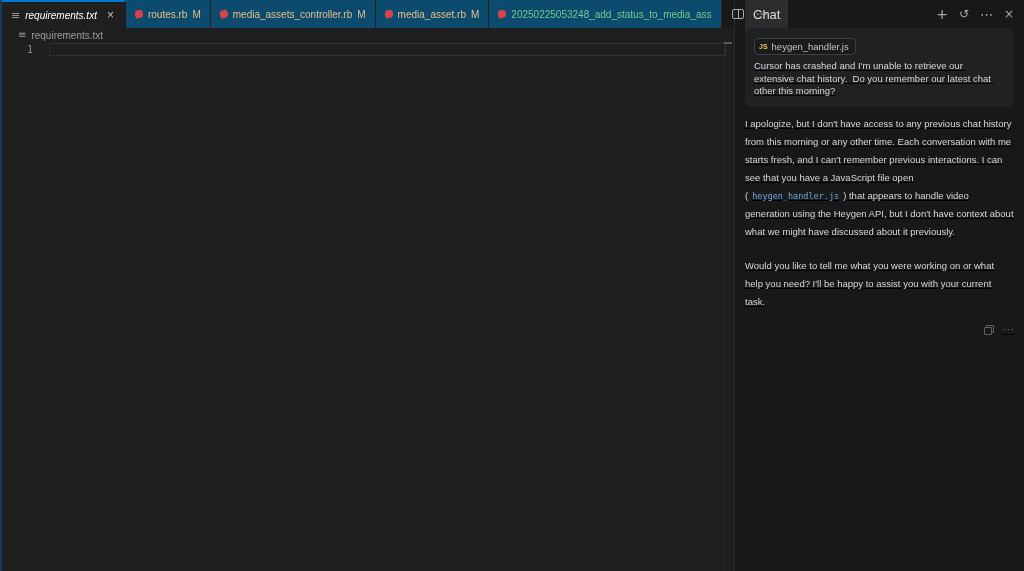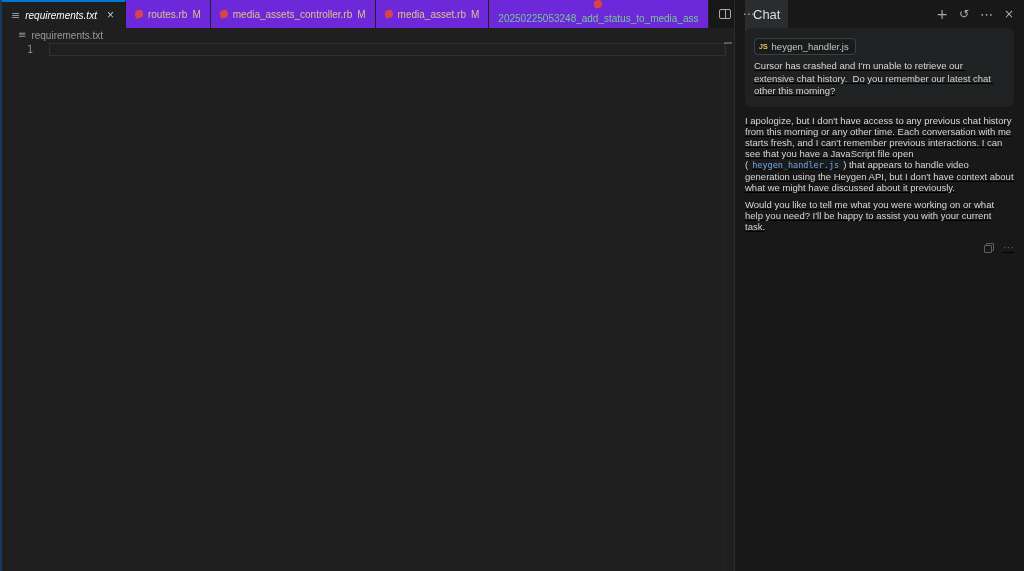"routes.rb" .tab { background: #6d28d9 -> #0c4a6e }
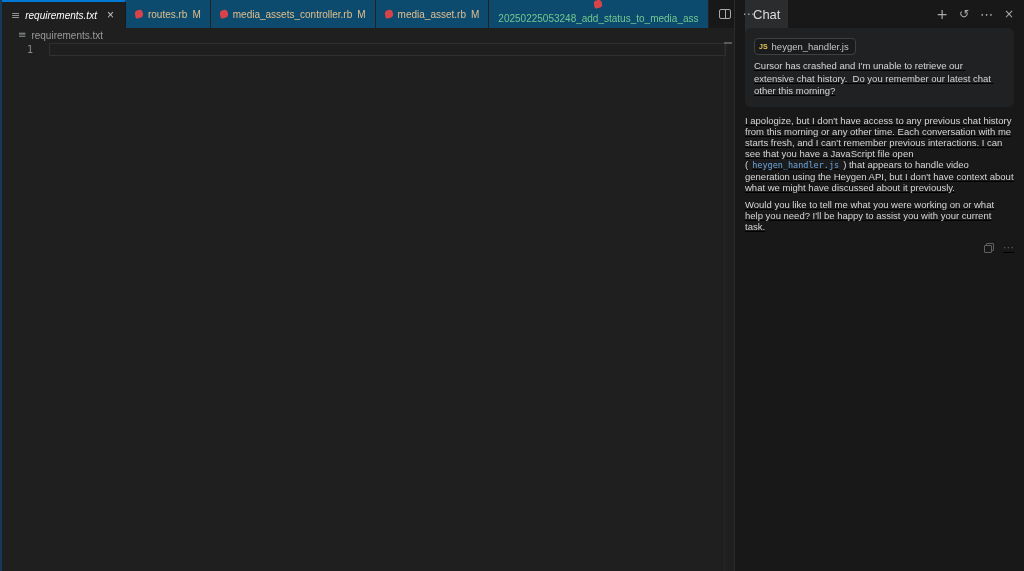"20250225053248_add_status_to_media_ass" .tab.added { flex-direction: column -> none }
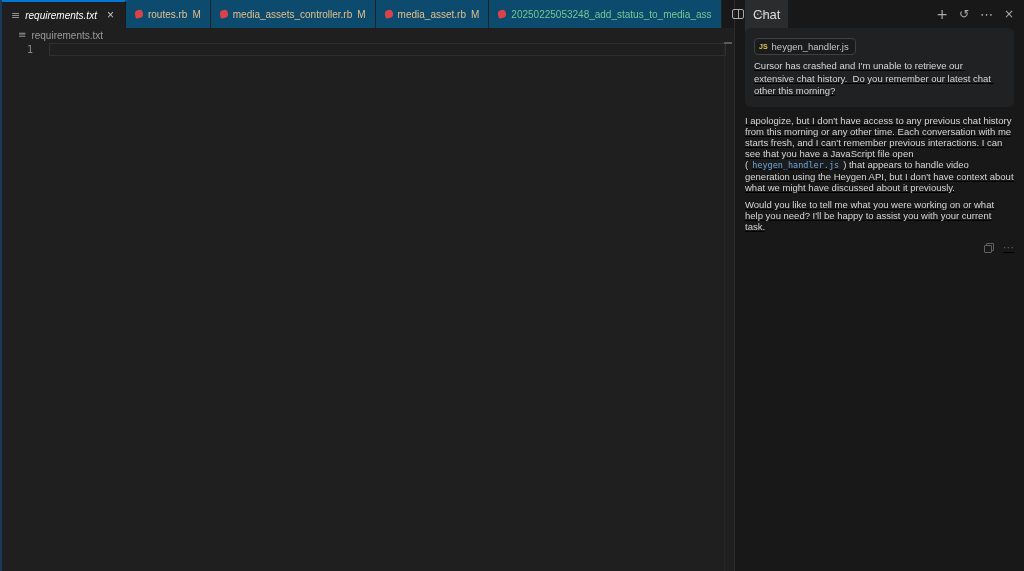"I apologize, but I don't" .assistant { line-height: 11px -> 18px }
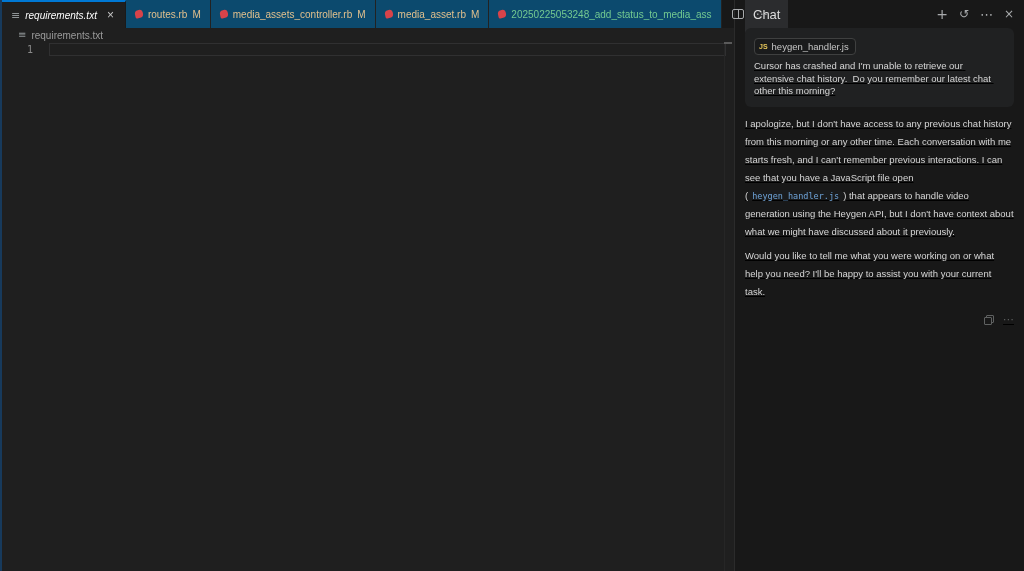"Would you like to tell" .assistant p + p { margin-top: 6px -> 16px }
